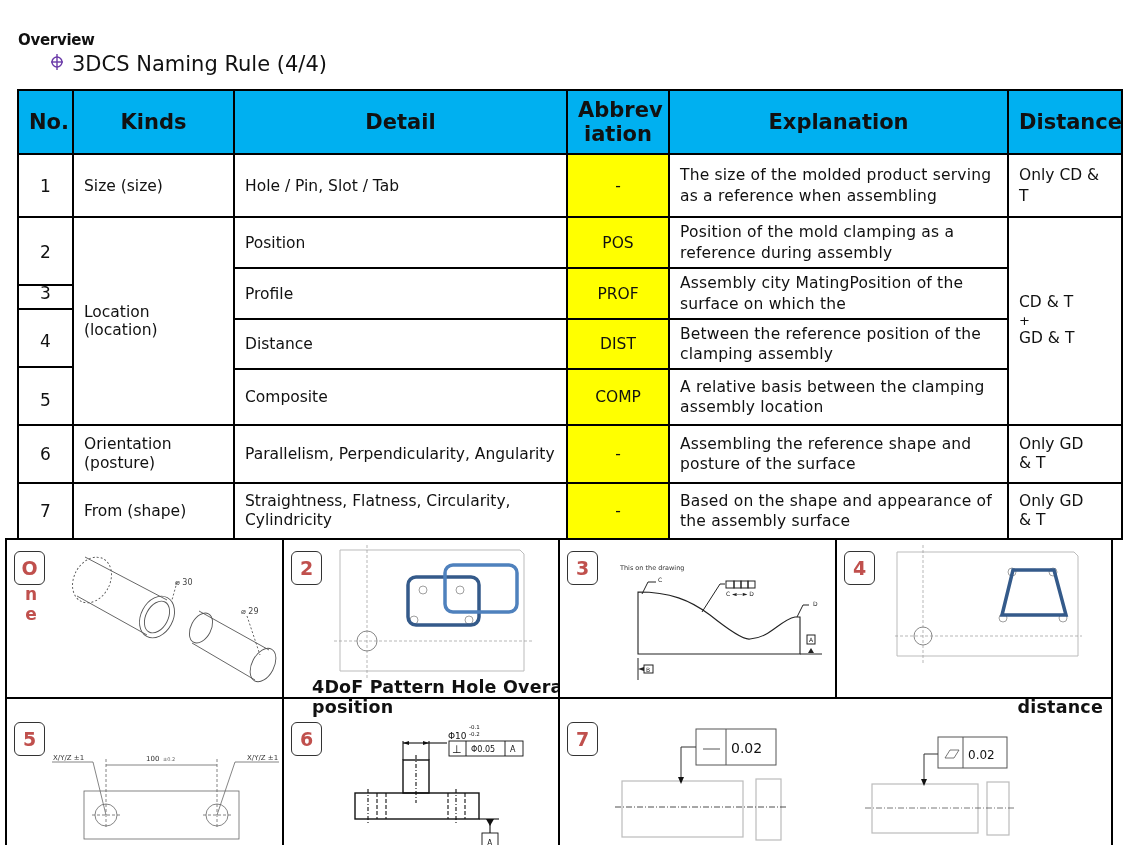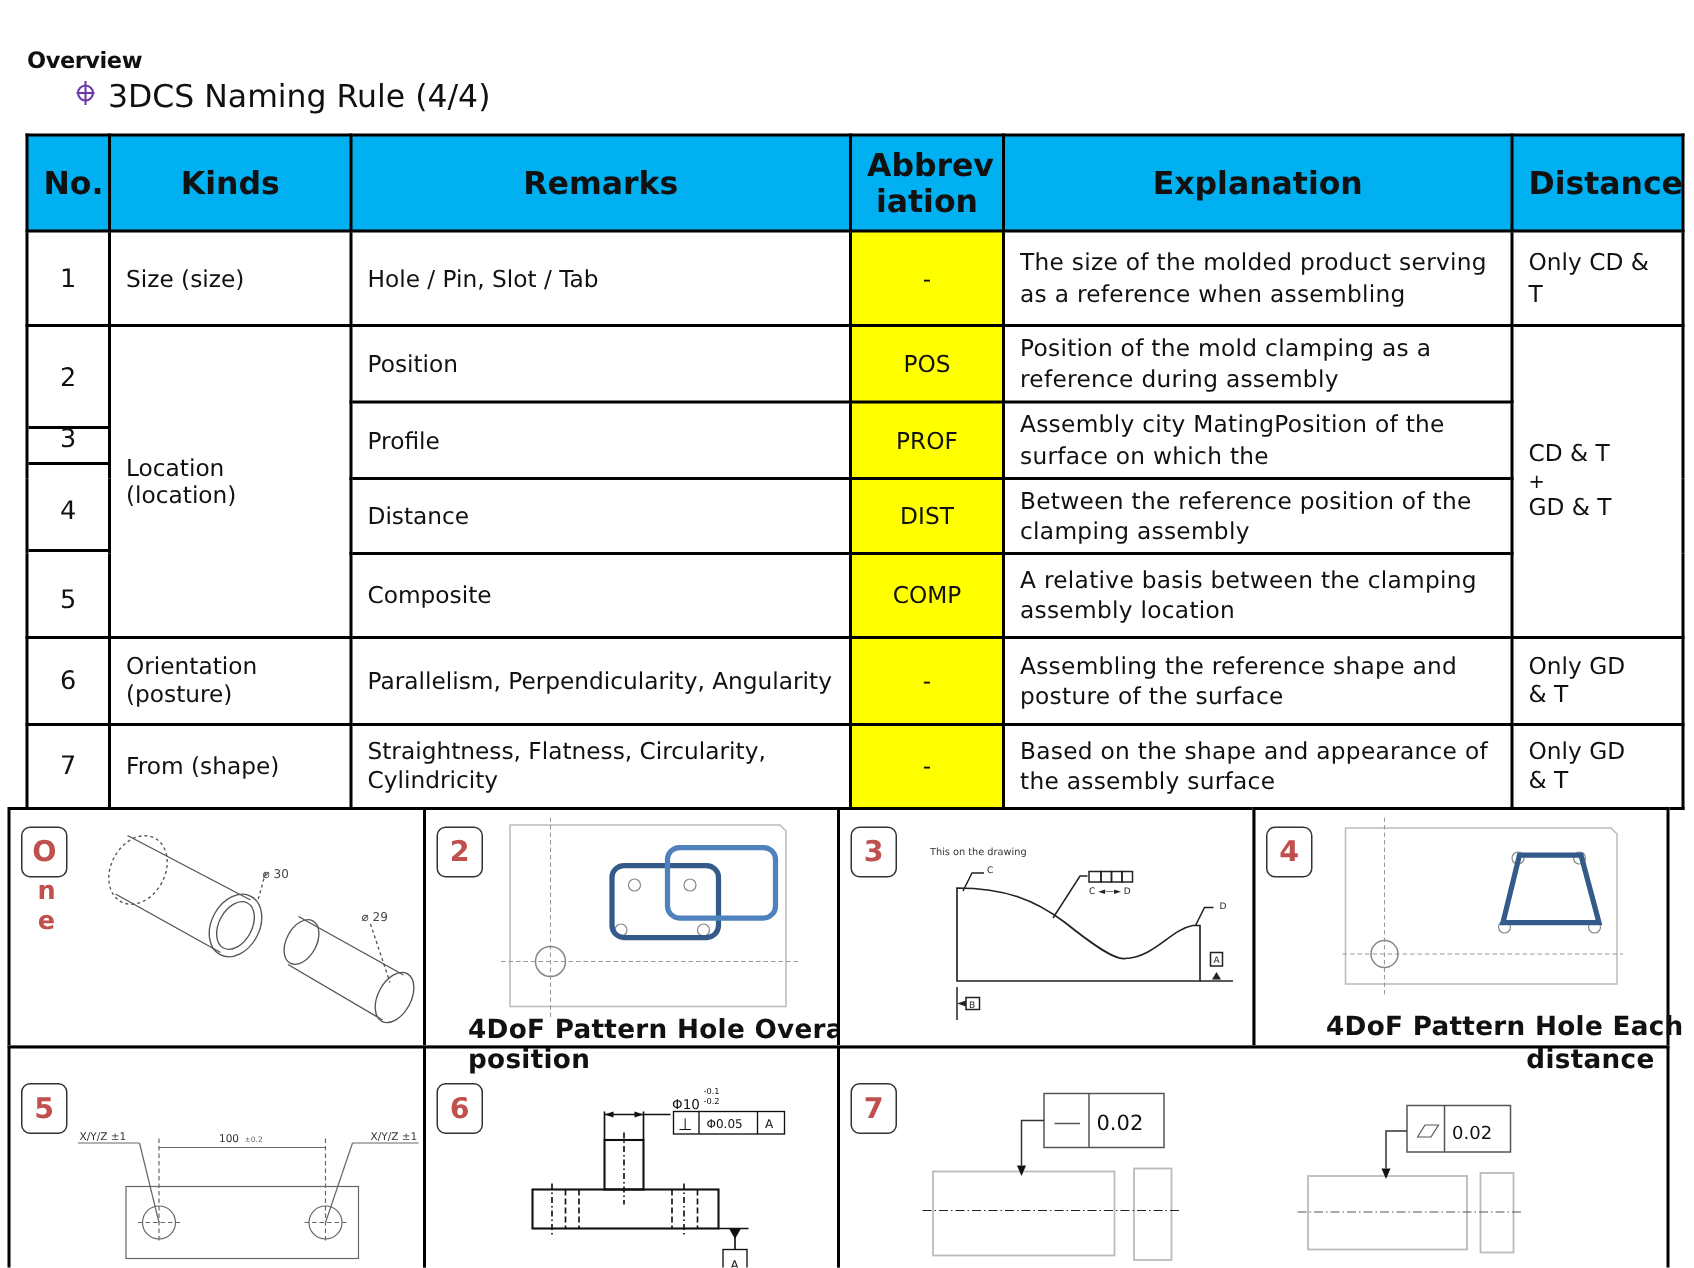"Remarks" th { text: Remarks -> Detail }
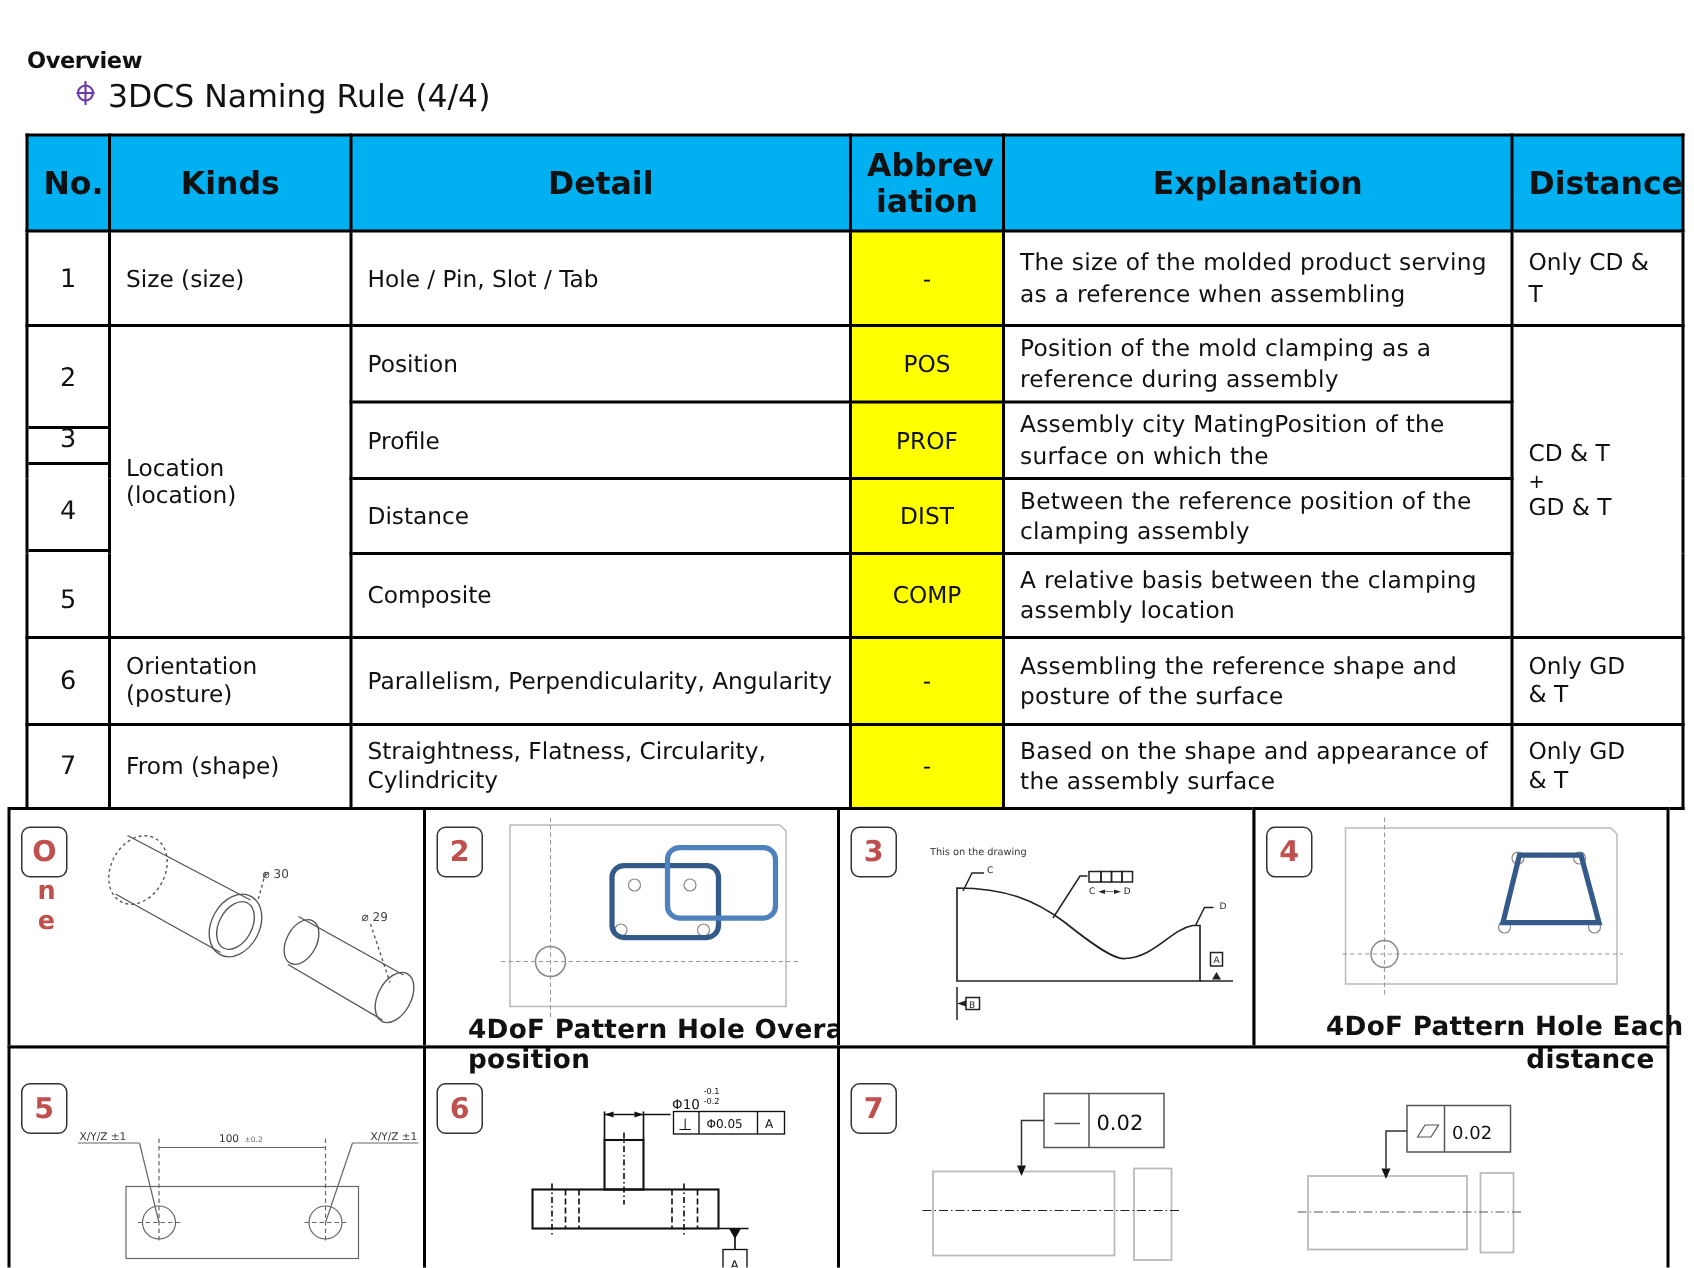"4DoF Pattern Hole Each" div.caption { html: <div>4DoF Pattern Hole Each</div> -> none }
